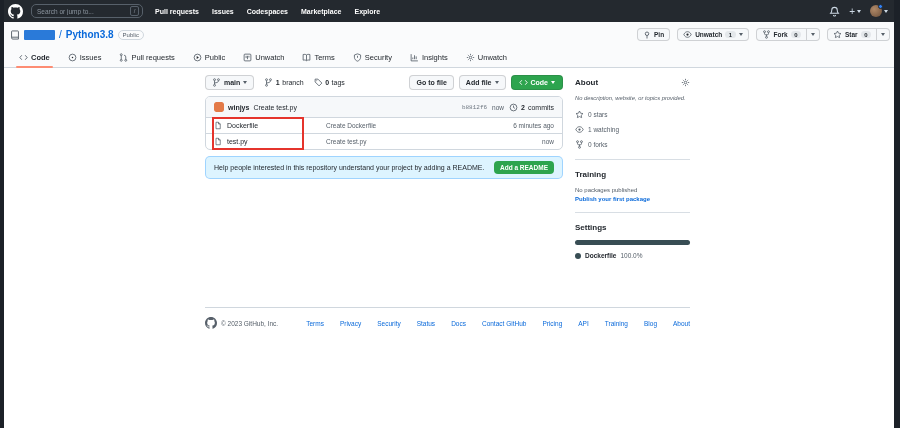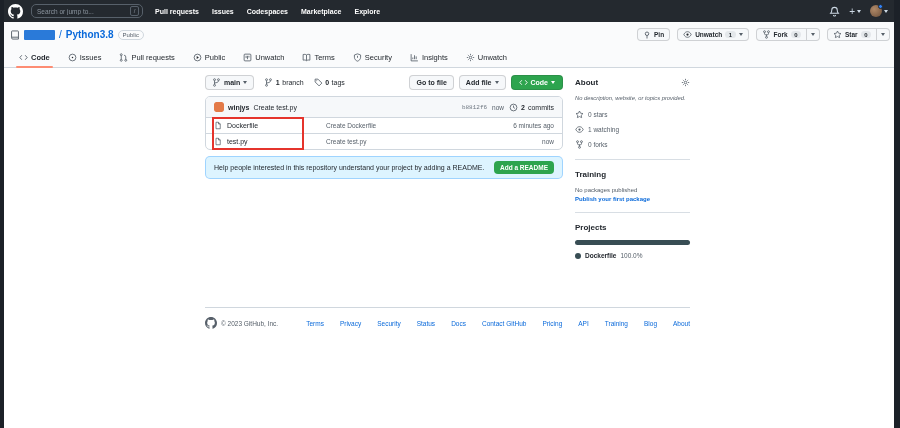"Projects" span.side-title { text: Projects -> Settings }
